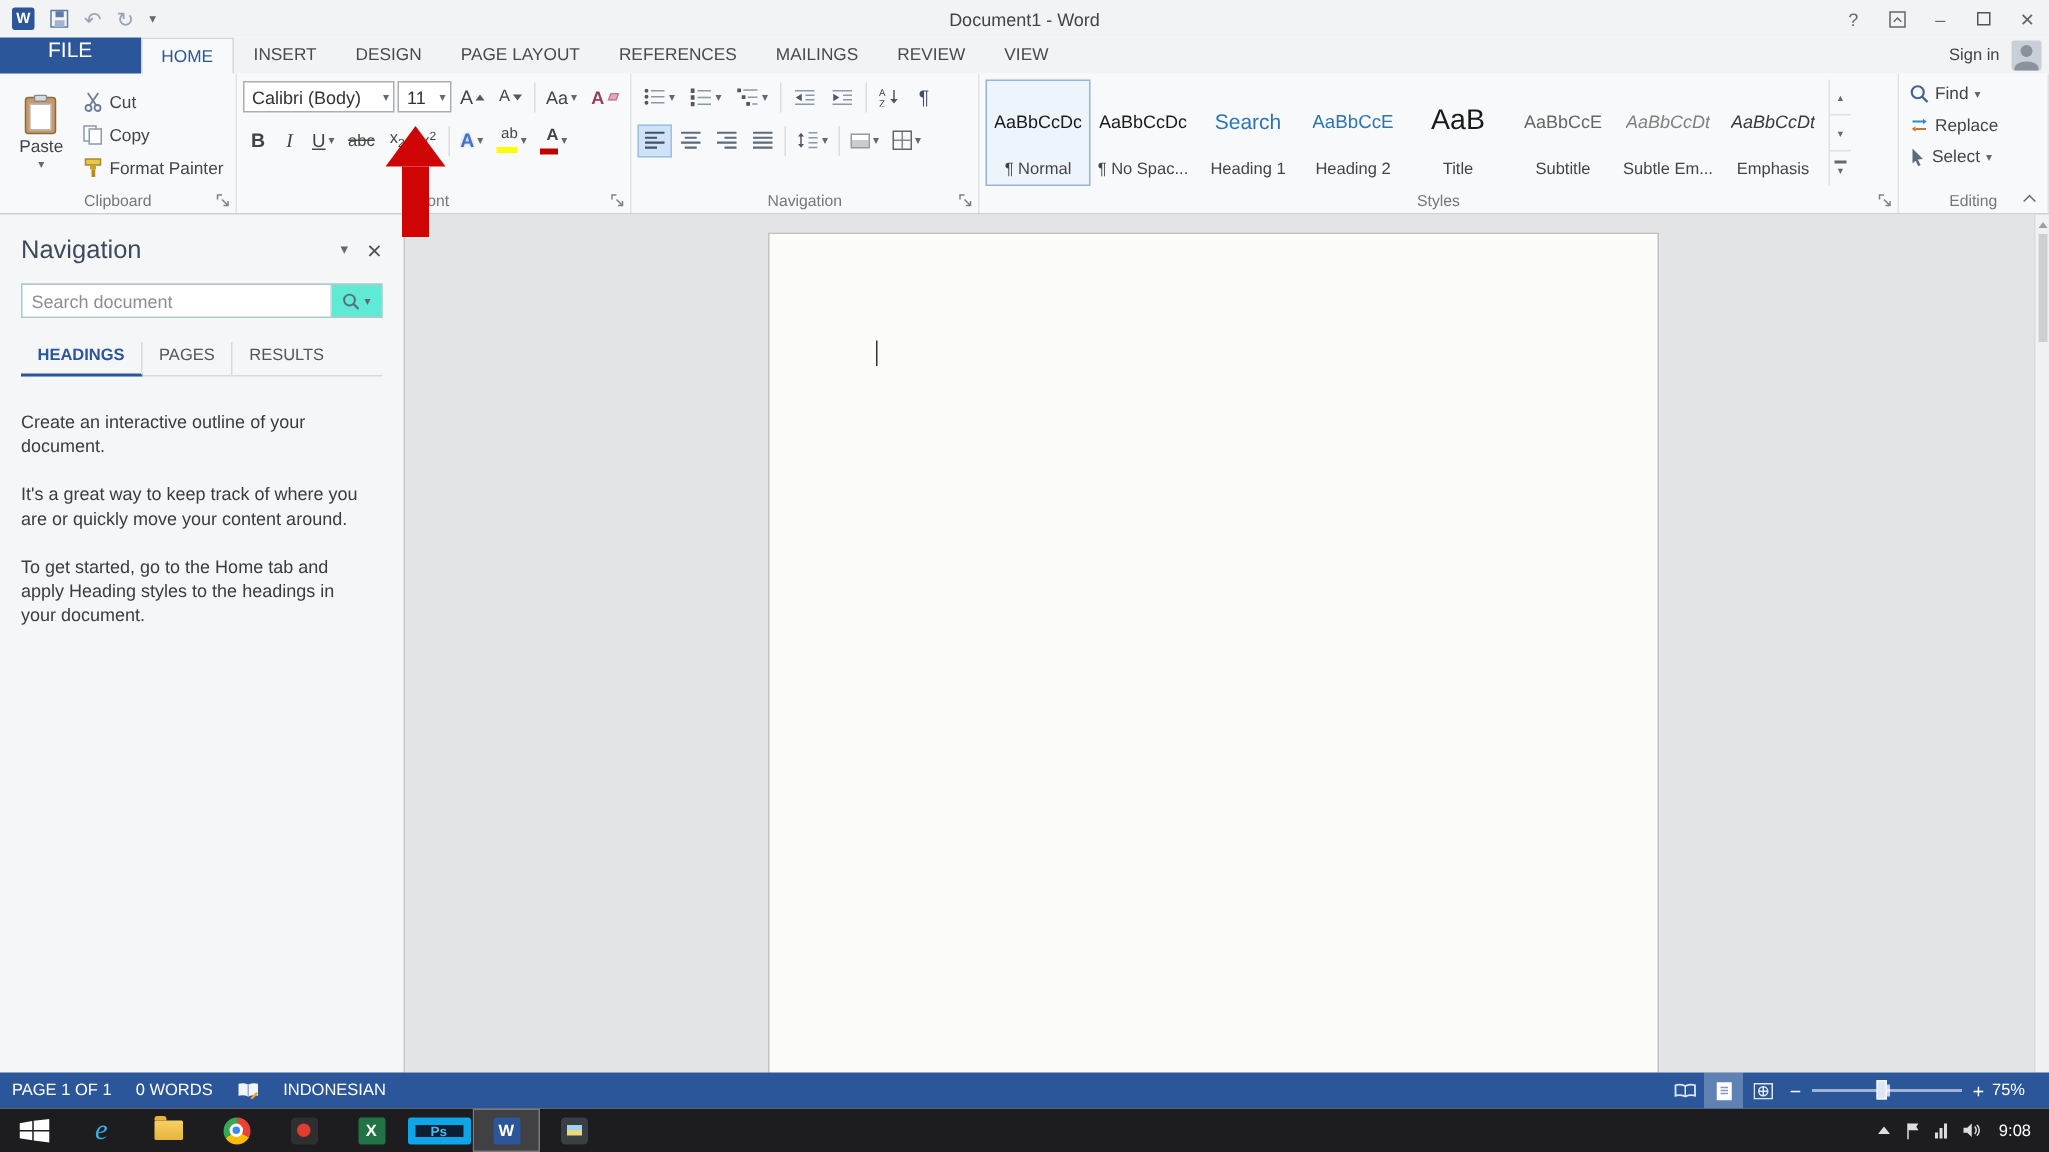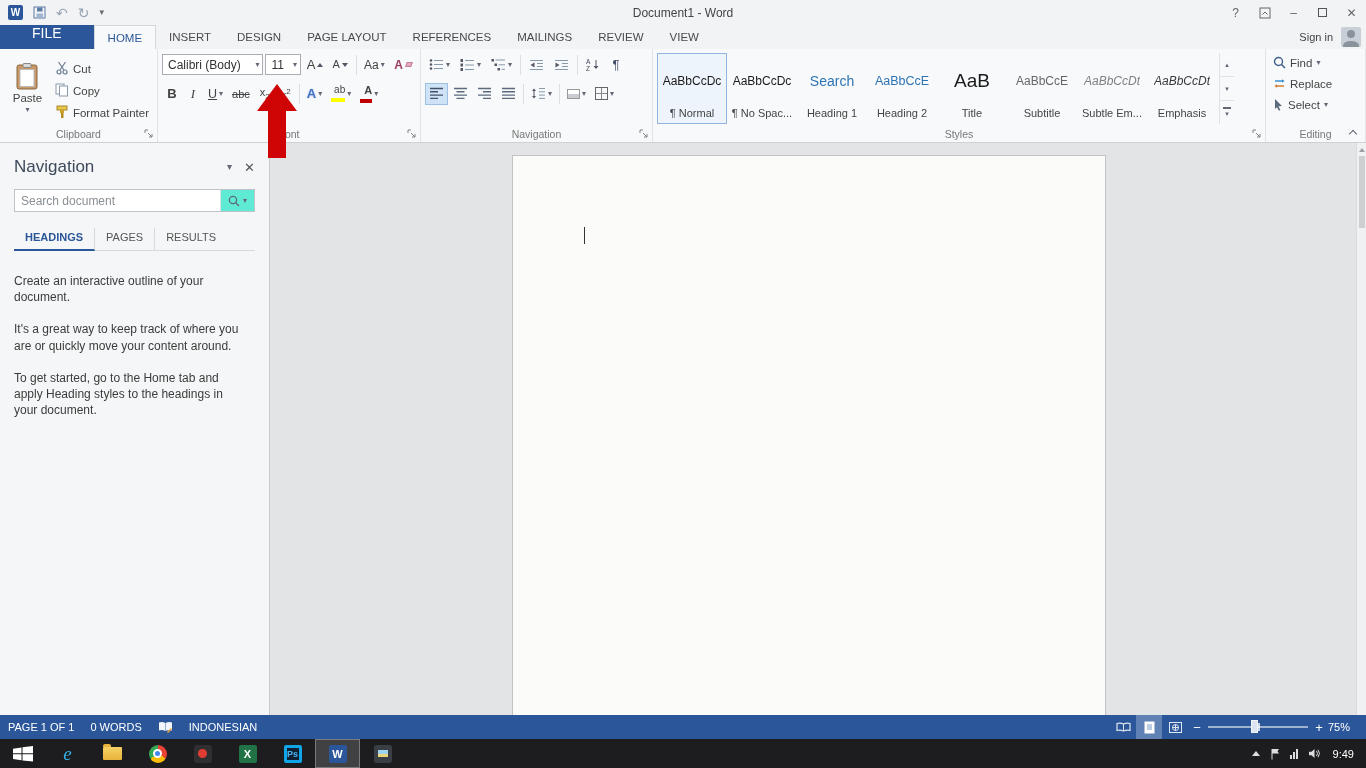"Ps" .ps { border: 3px solid #0ea5e9 -> 5px solid #0ea5e9; width: 18px -> 42px }
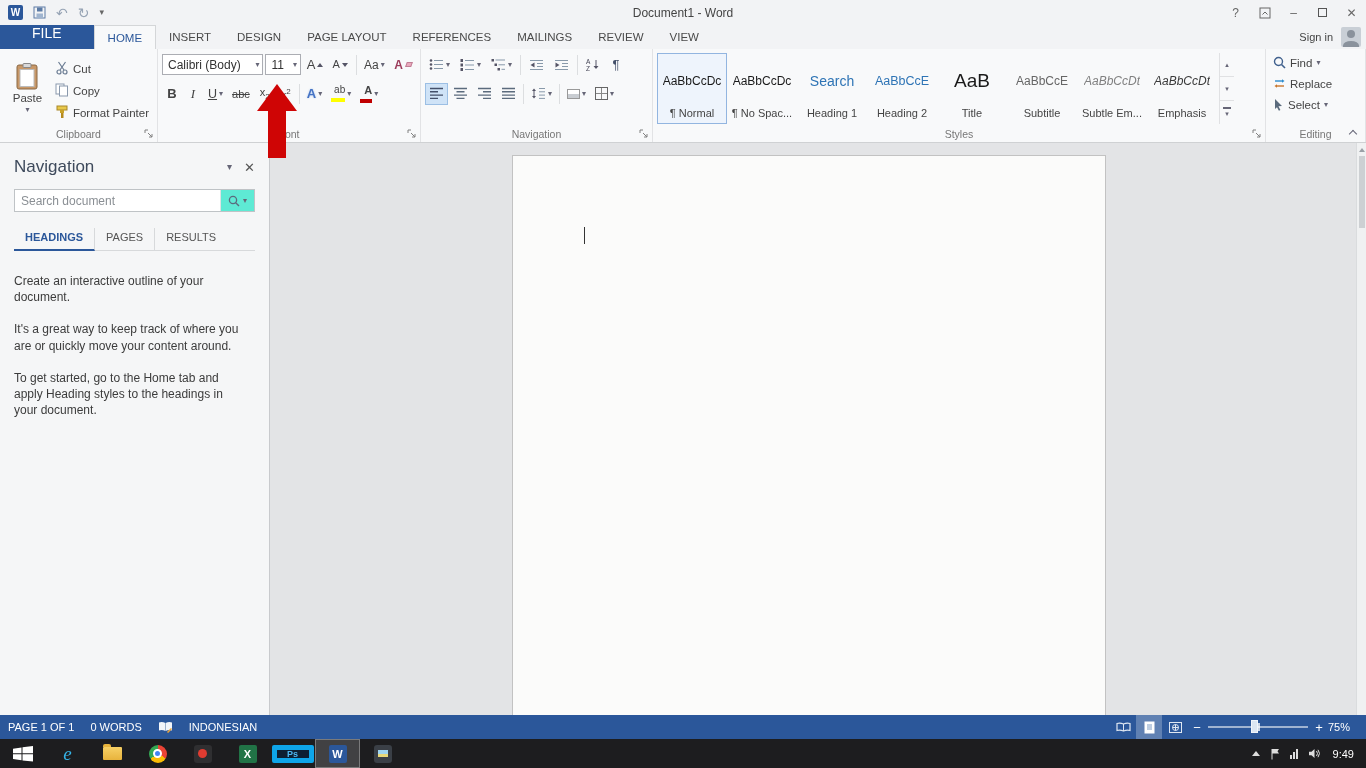"9:49" span { text: 9:49 -> 9:08 }
